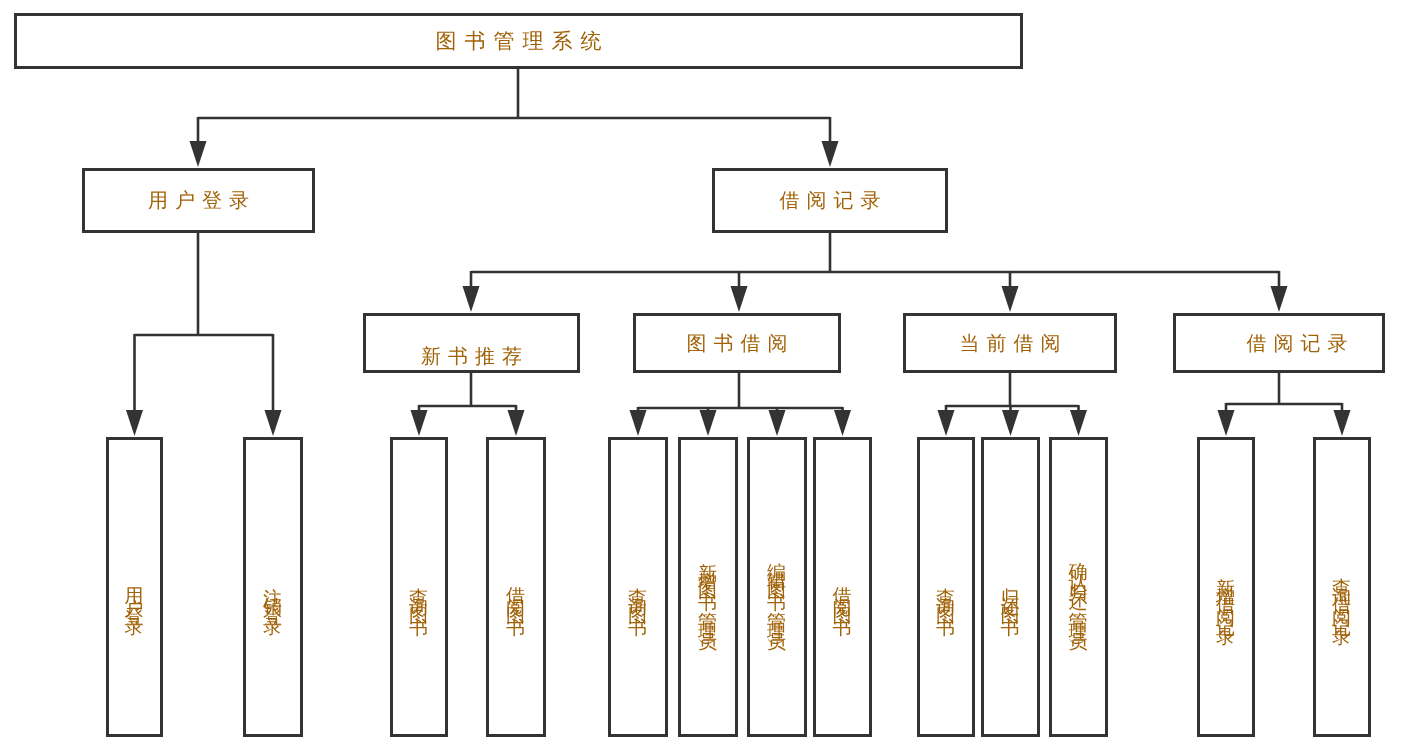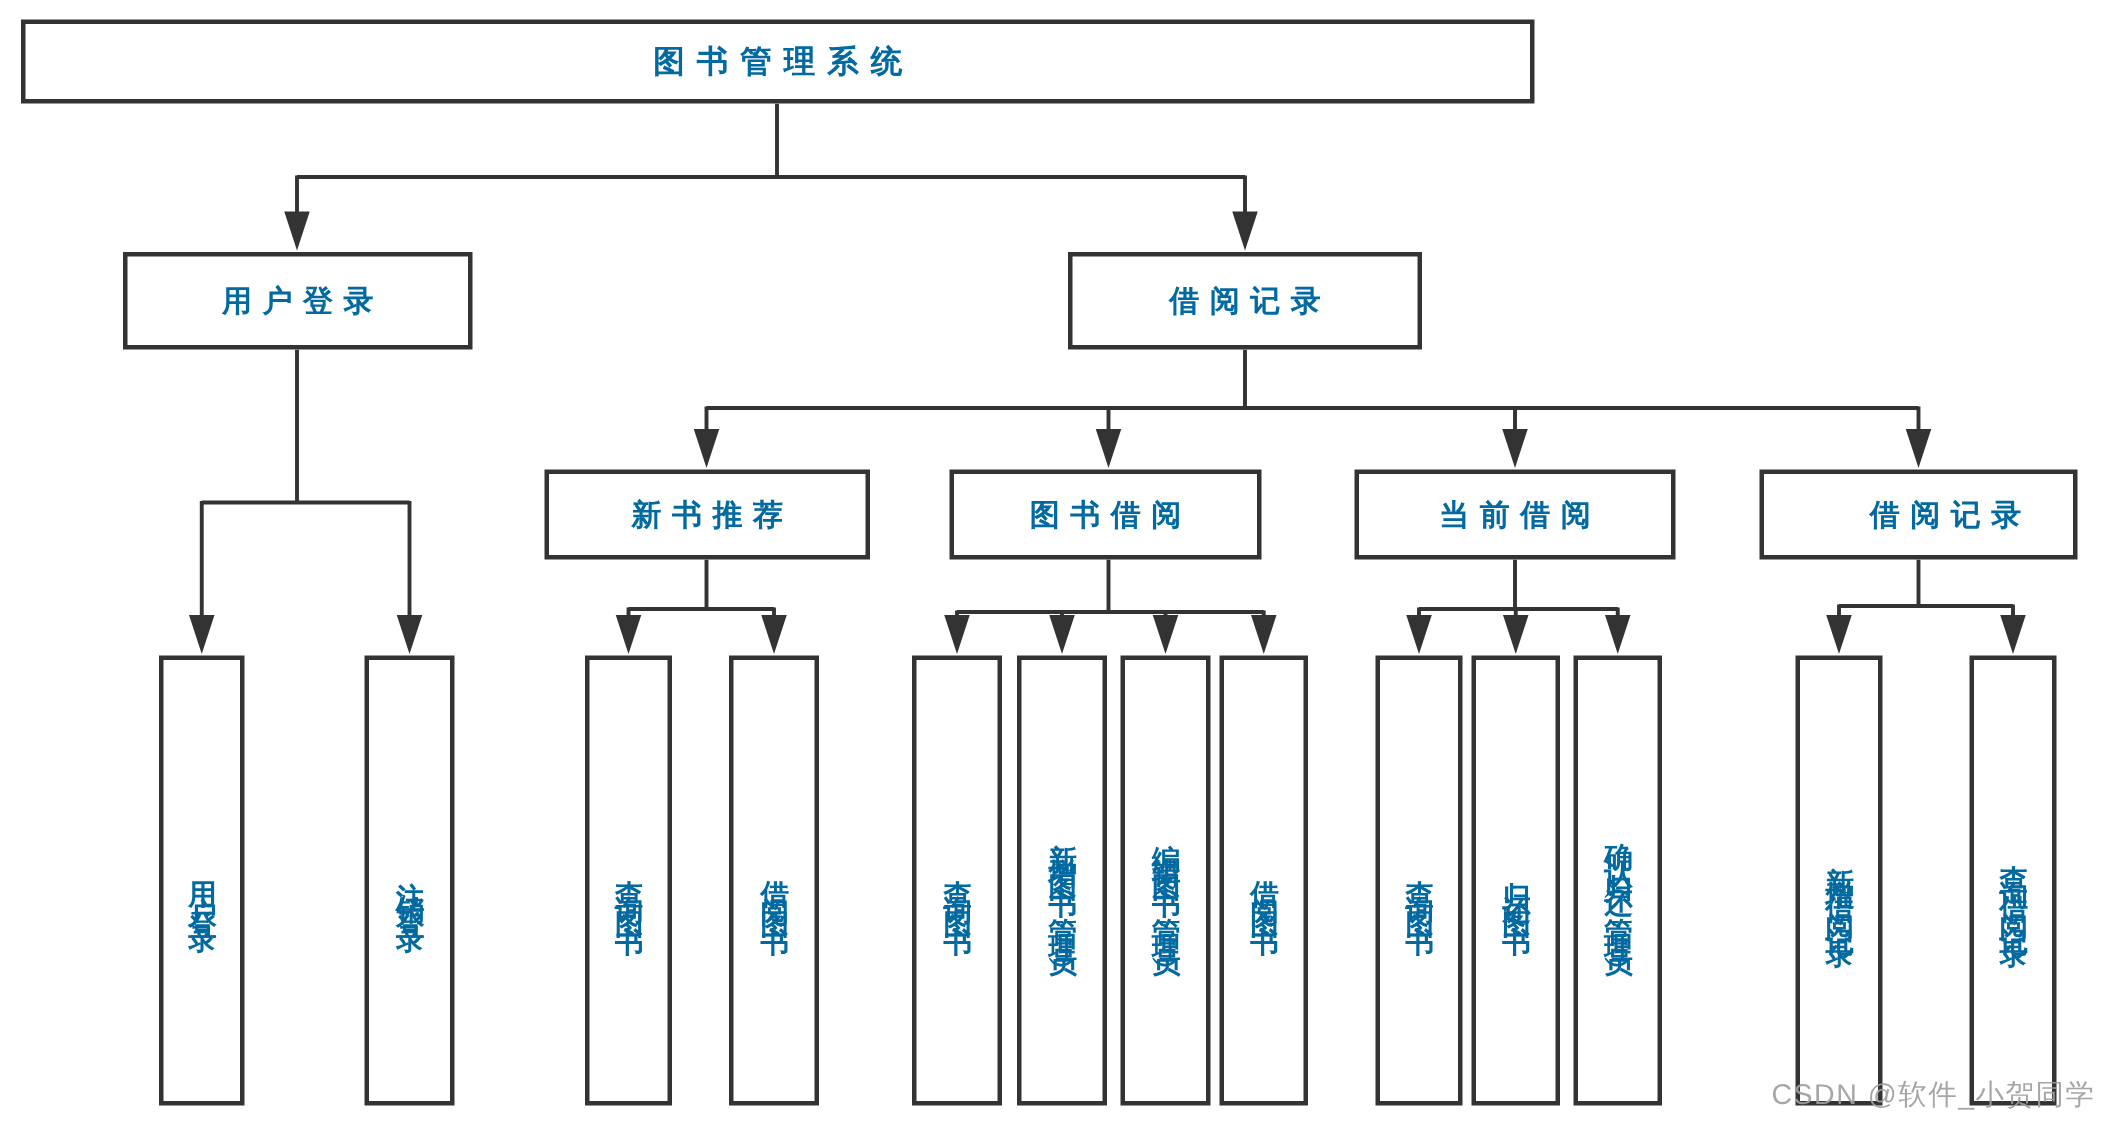"图书管理系统" .box { color: #0369a1 -> #a16207; font-weight: bold -> none }
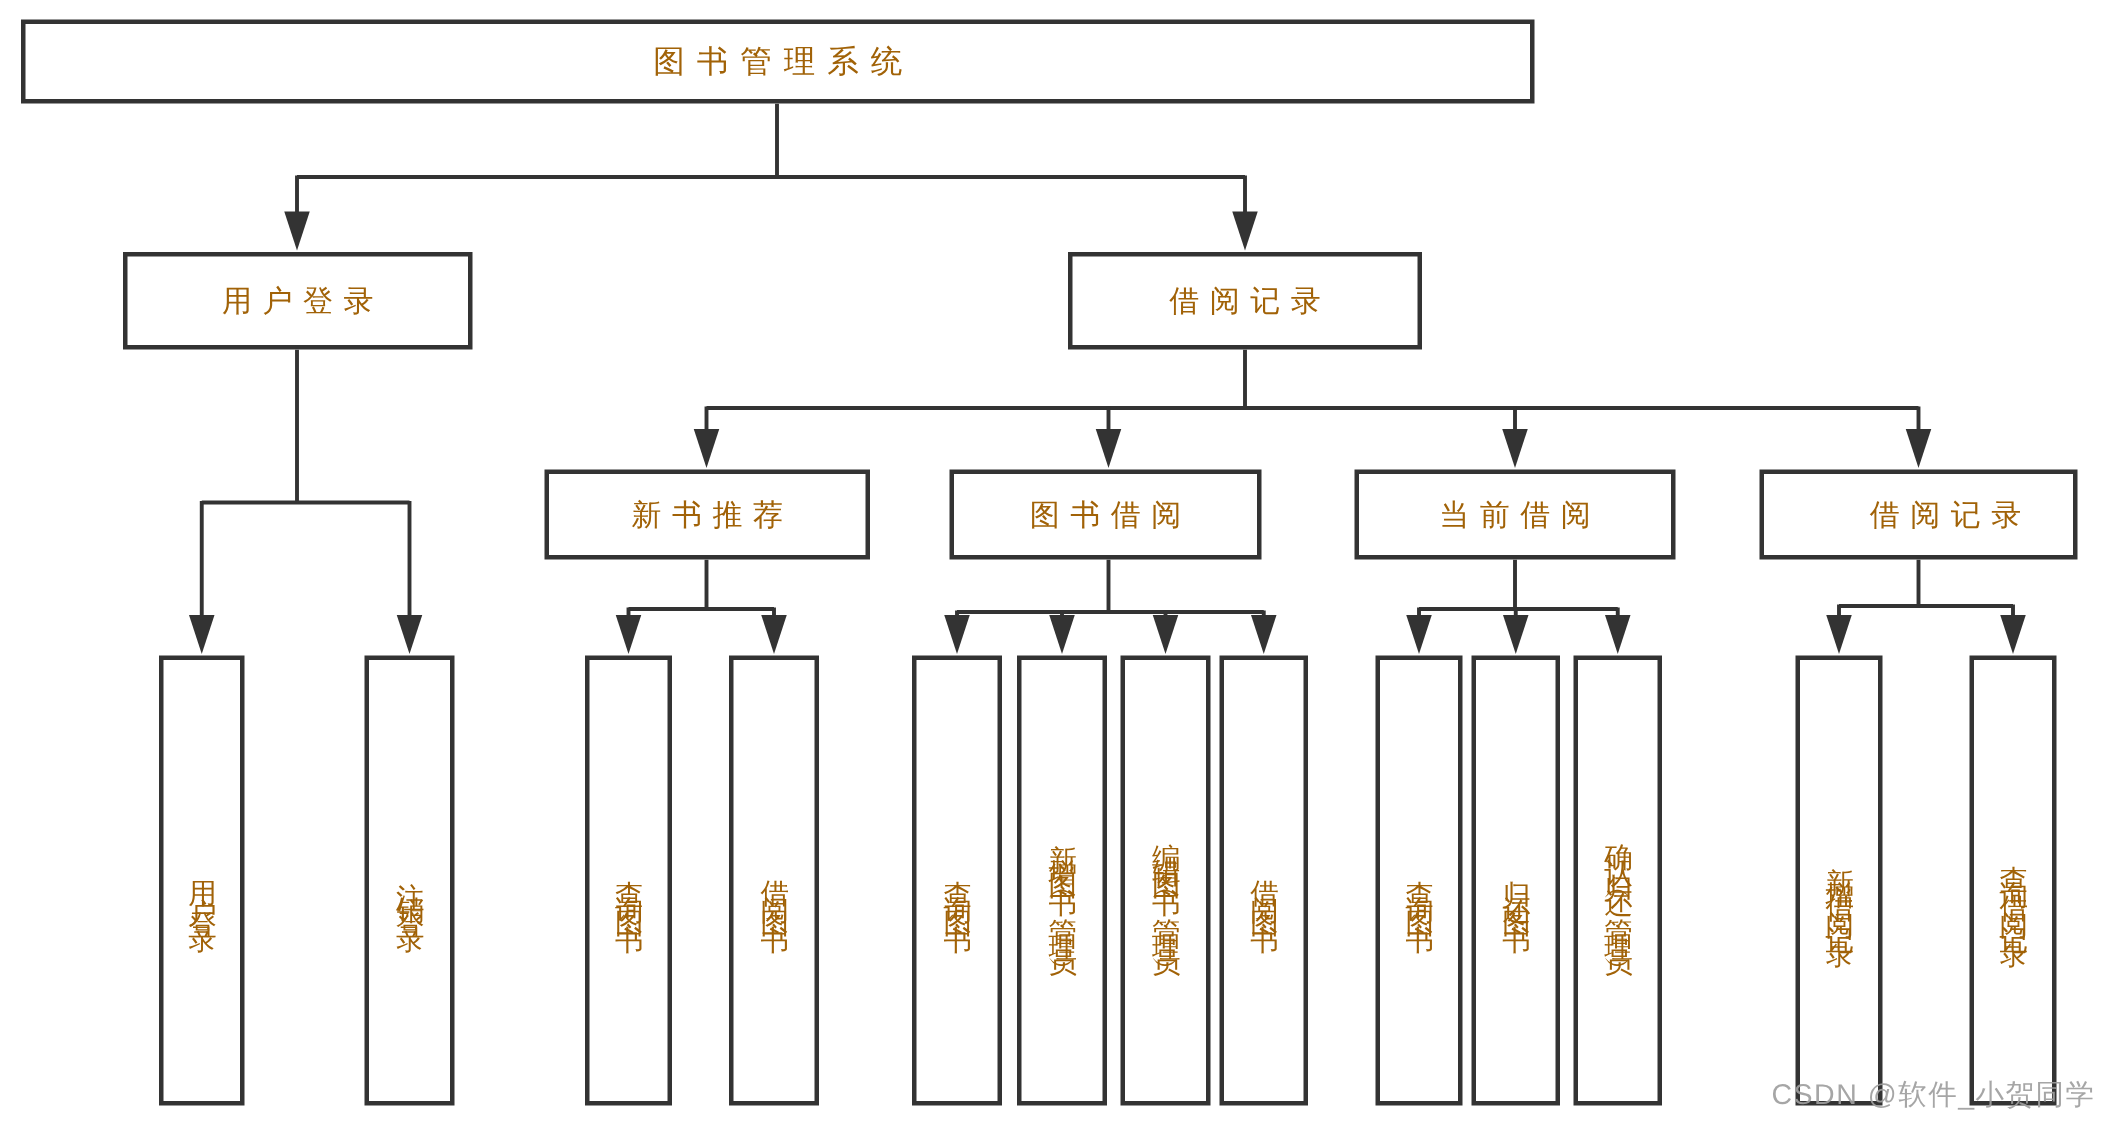"新书推荐" div.box { align-items: none -> flex-end }
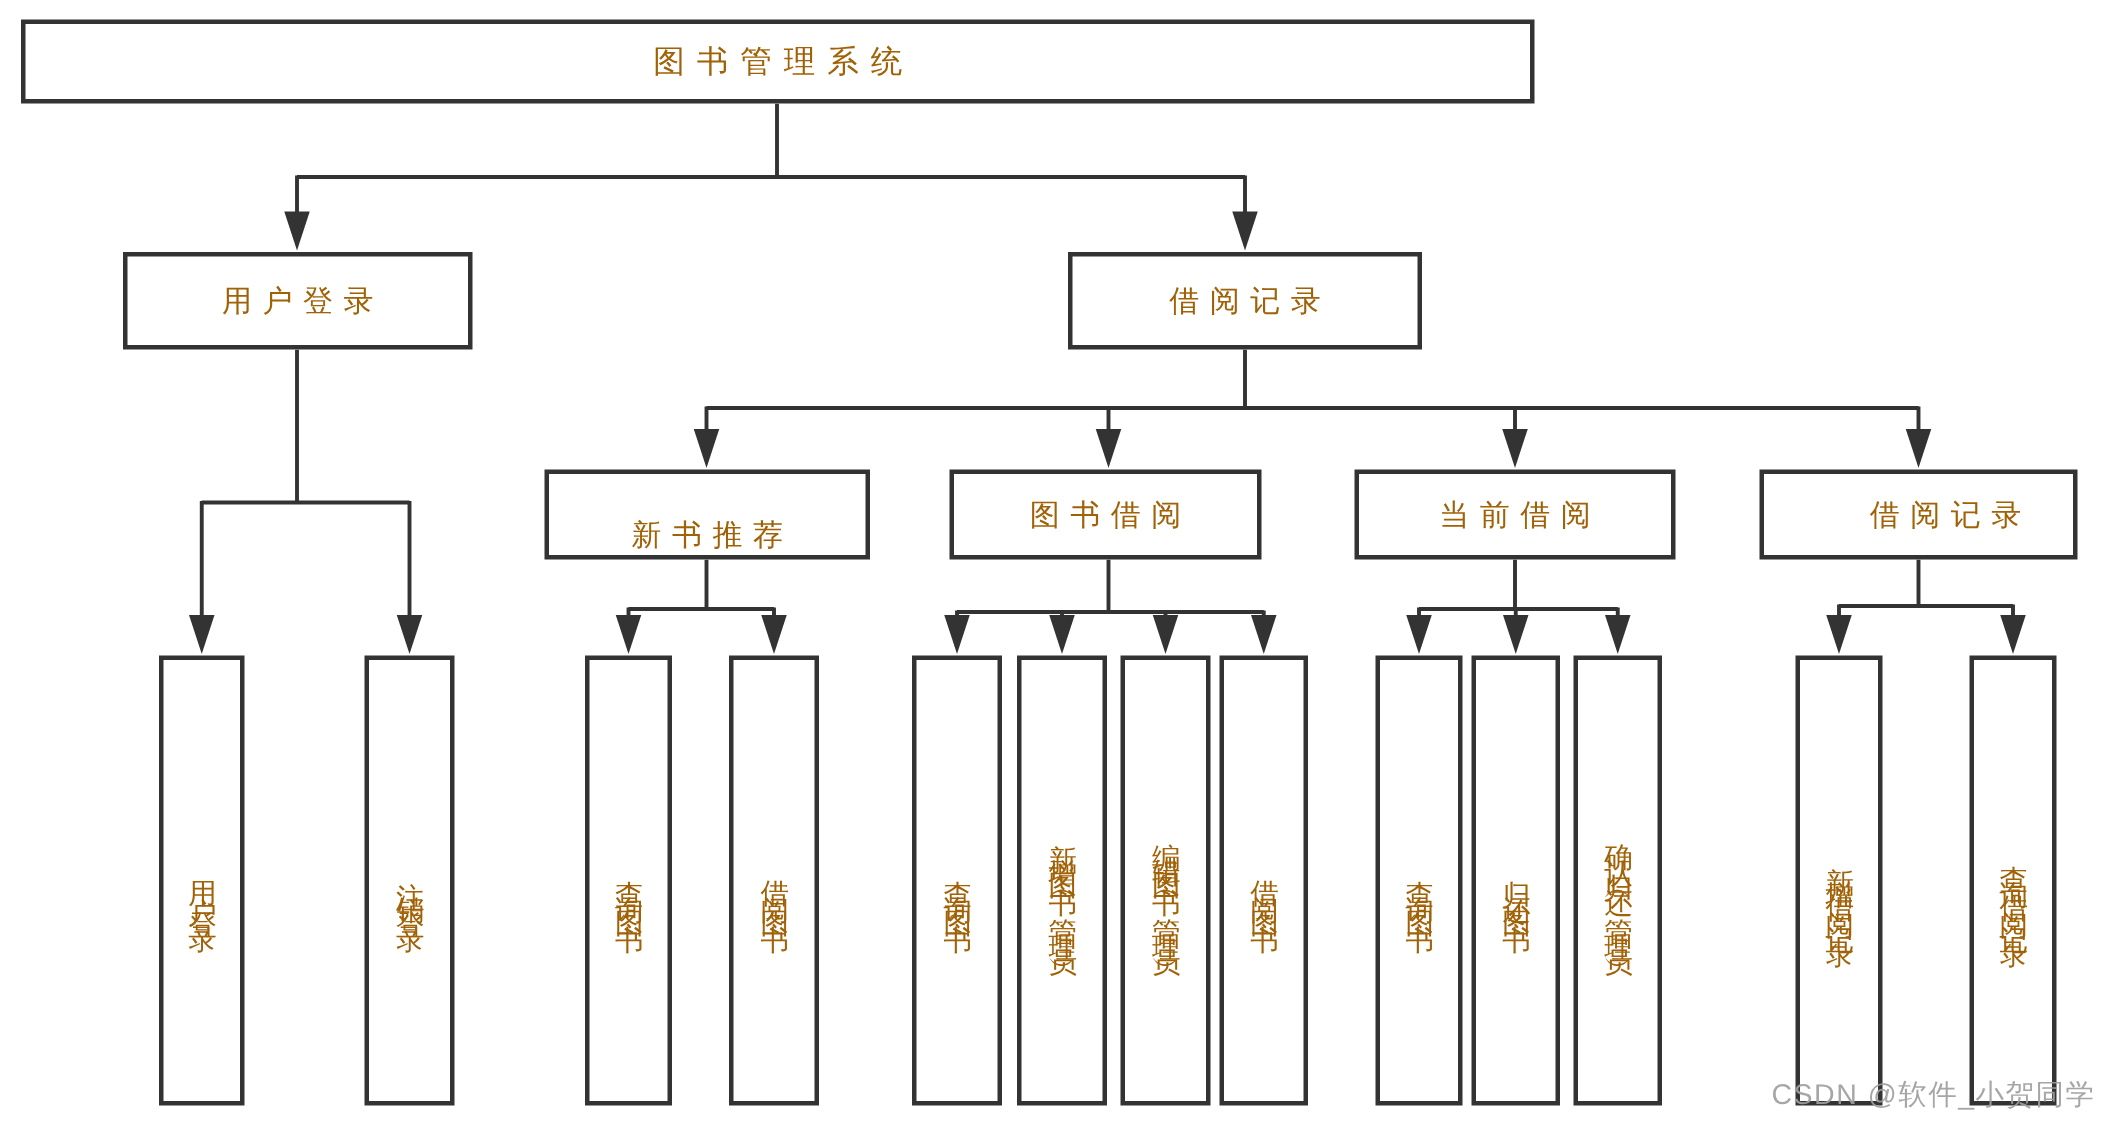"CSDN @软件_小贺同学" div.watermark { html: <div>CSDN @软件_小贺同学</div> -> none }
